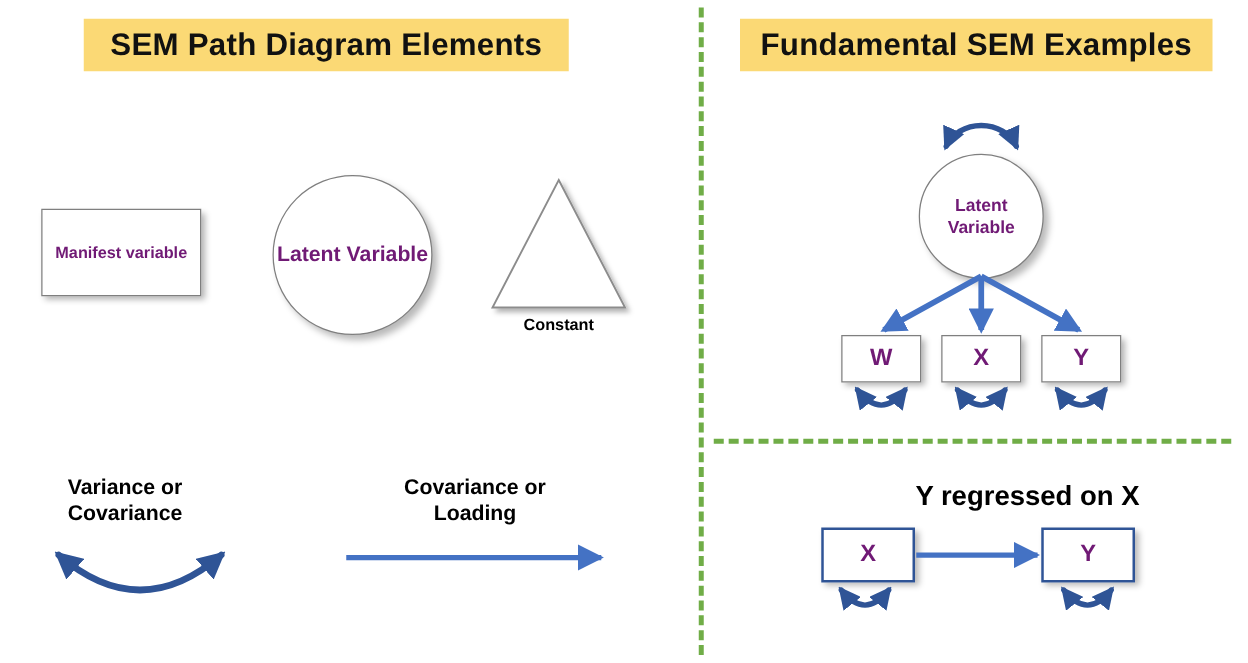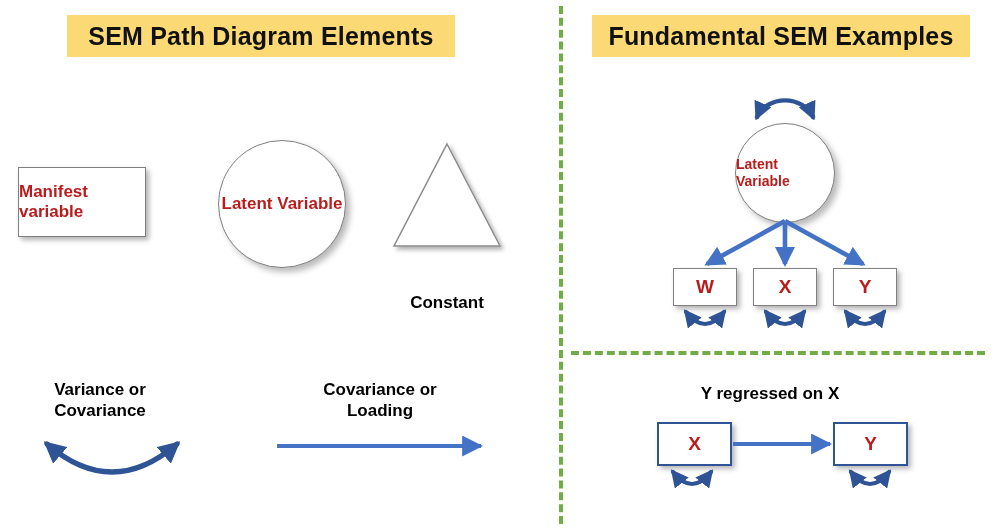"Latent Variable" .node { color: #b91c1c -> #701a75; text-align: left -> center }
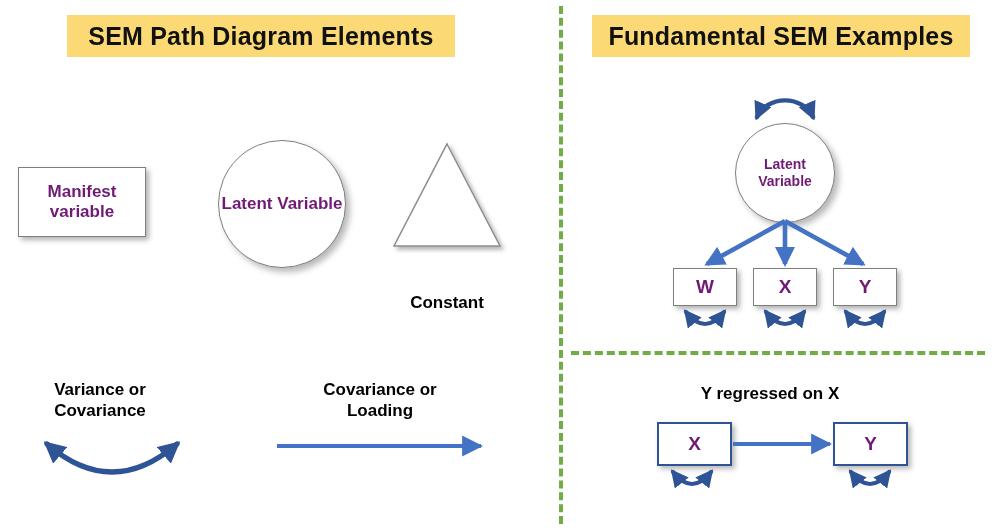"Manifest variable" div.node { font-size: 17px -> 13px; left: 18px -> 33px }
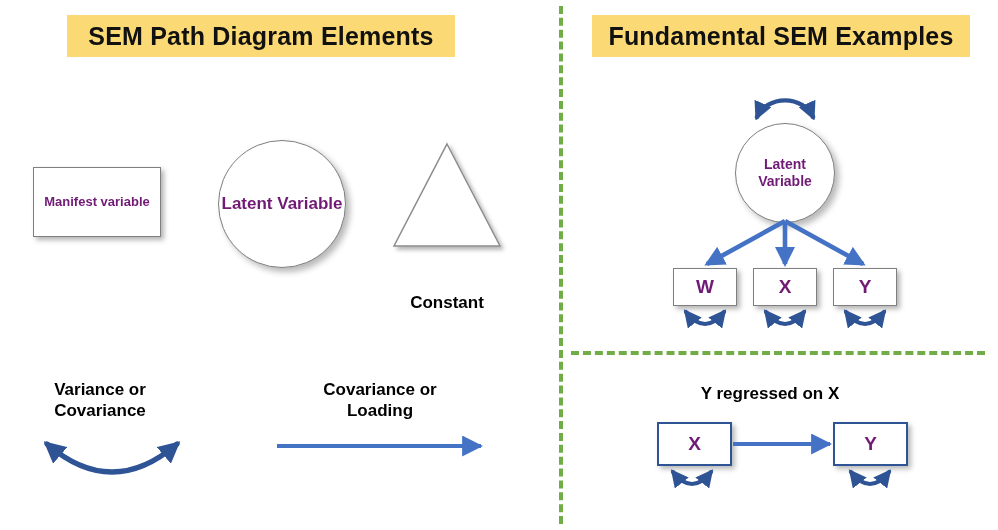"Constant" div.plain-label { font-size: 17px -> 13px; margin-top: 40px -> none }
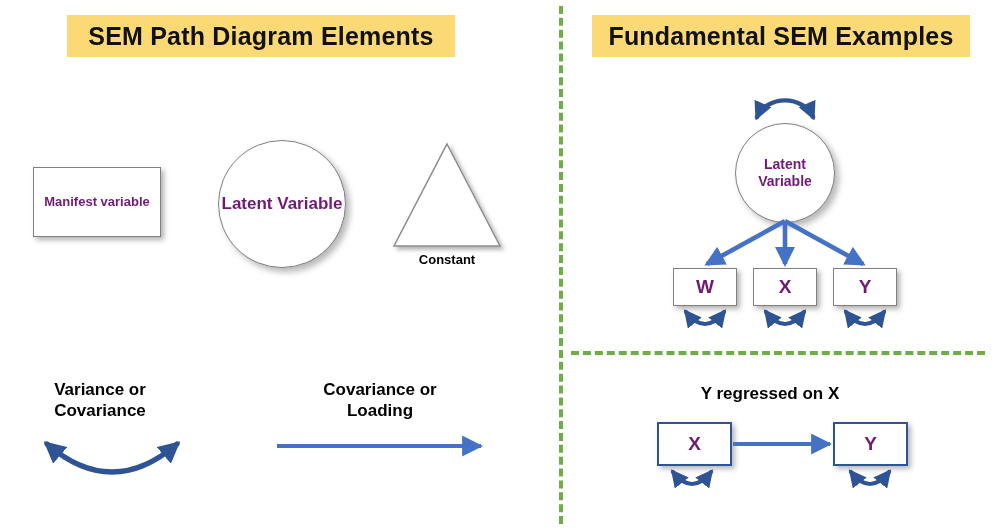"Y regressed on X" div.plain-label { font-size: 17px -> 22px; left: 620px -> 672px }
